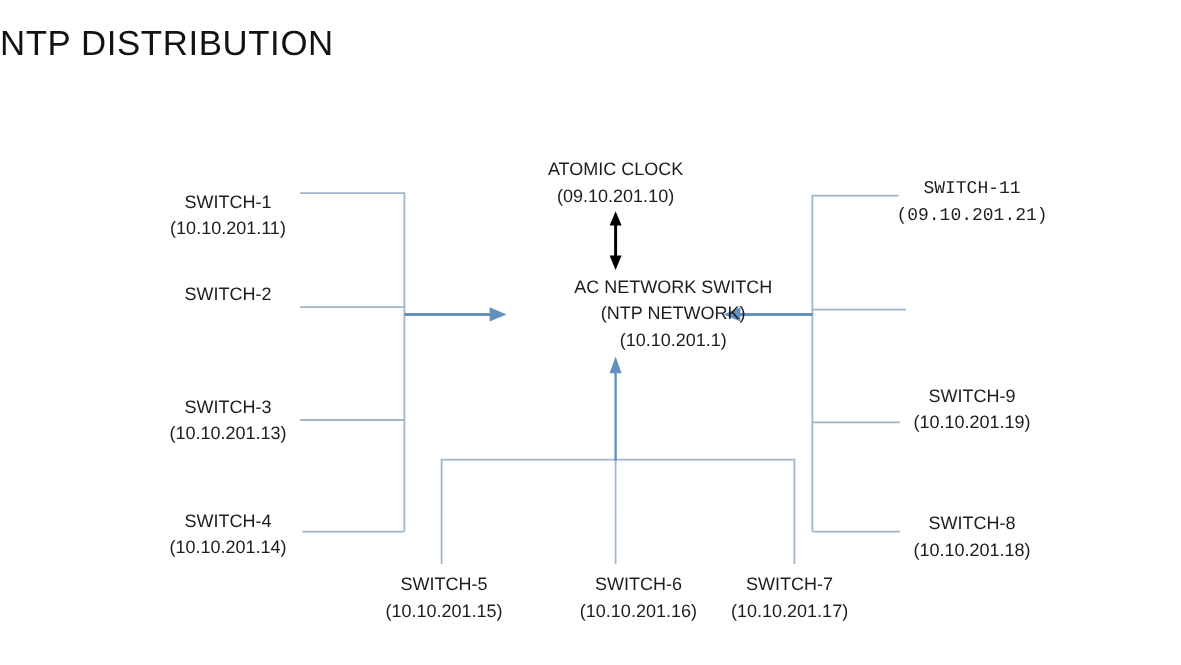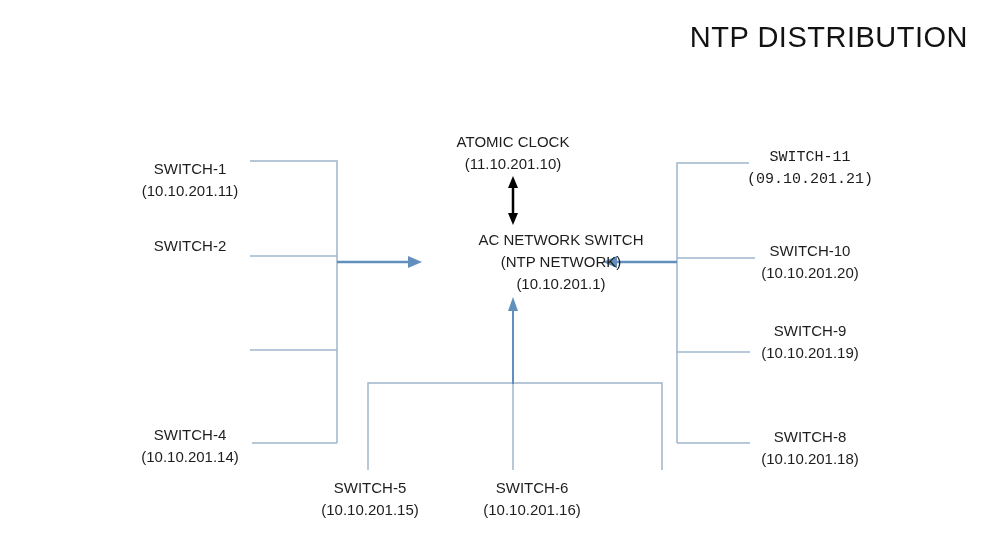"NTP DISTRIBUTION" .title { text-align: right -> left }
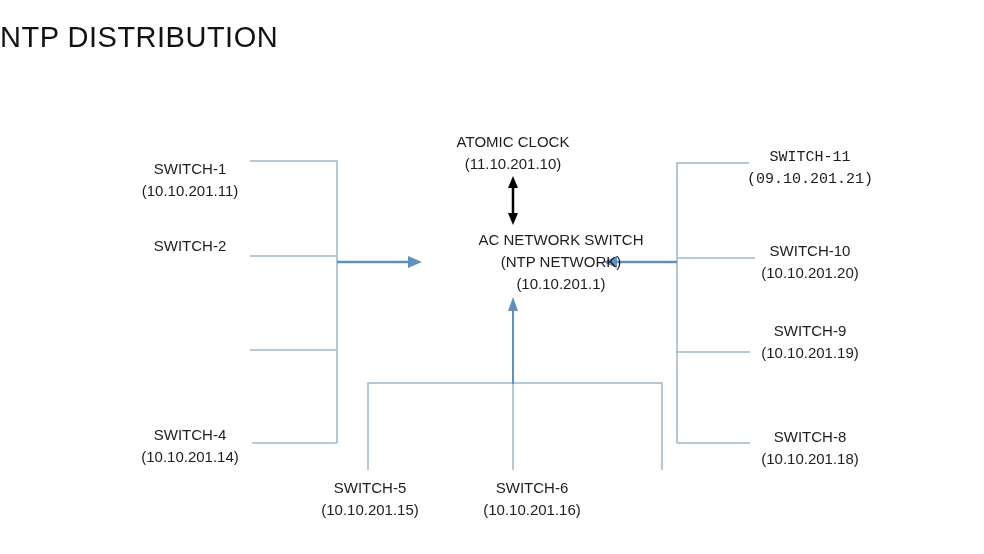"(11.10.201.10)" span.ip { text: 11.10.201.10 -> 09.10.201.10 }
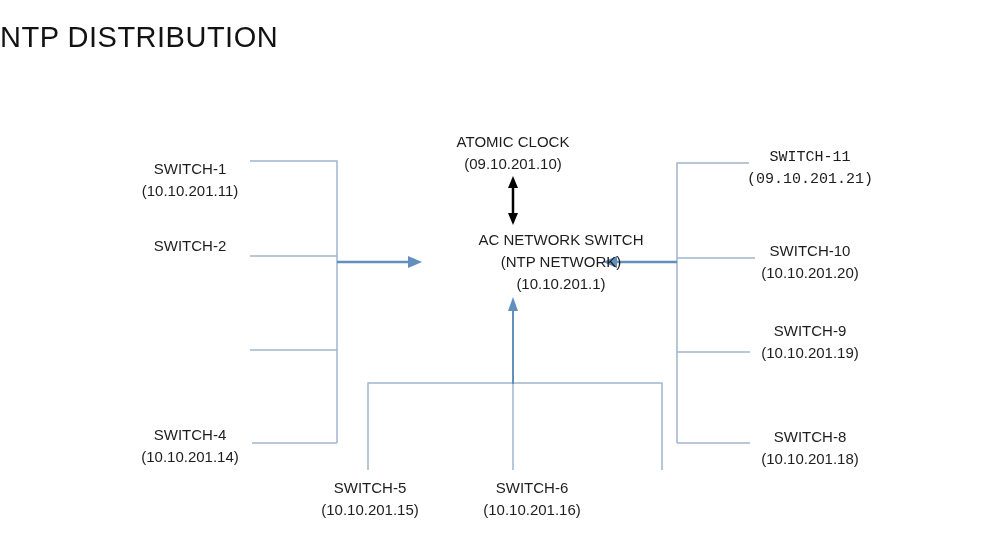"SWITCH-10" div.node { html: <div> <span>SWITCH-10</span> <span>(10.10.201.20)</span> </div> -> none }
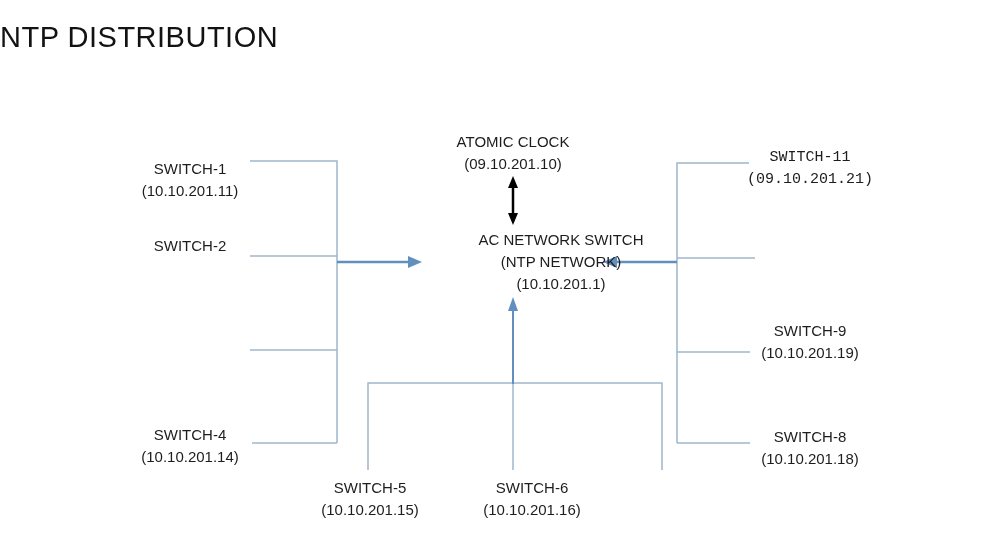"SWITCH-3" div.node { html: none -> <div> <span>SWITCH-3</span> <span>(10.10.201.13)</span> </div> }
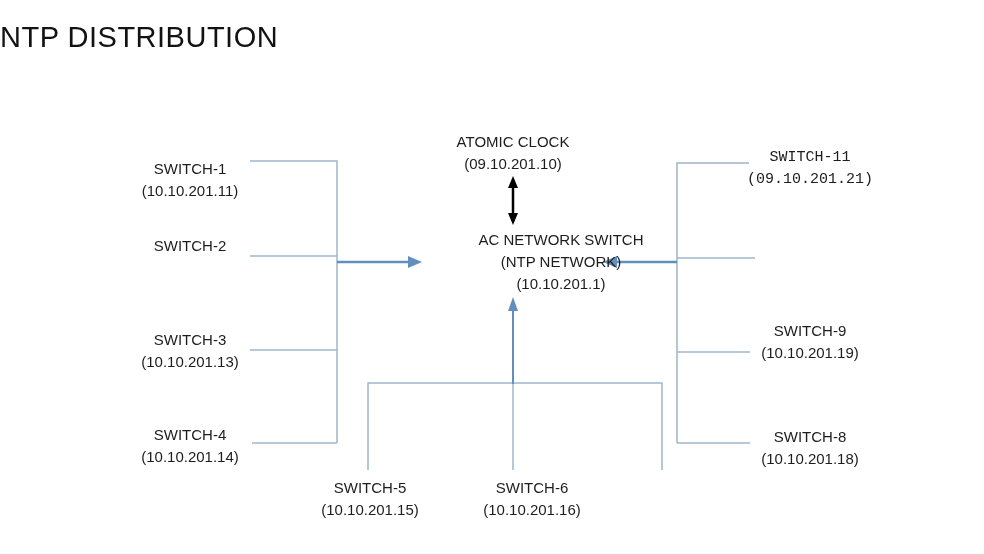"SWITCH-7" div.node { html: none -> <div> <span>SWITCH-7</span> <span>(10.10.201.17)</span> </div> }
